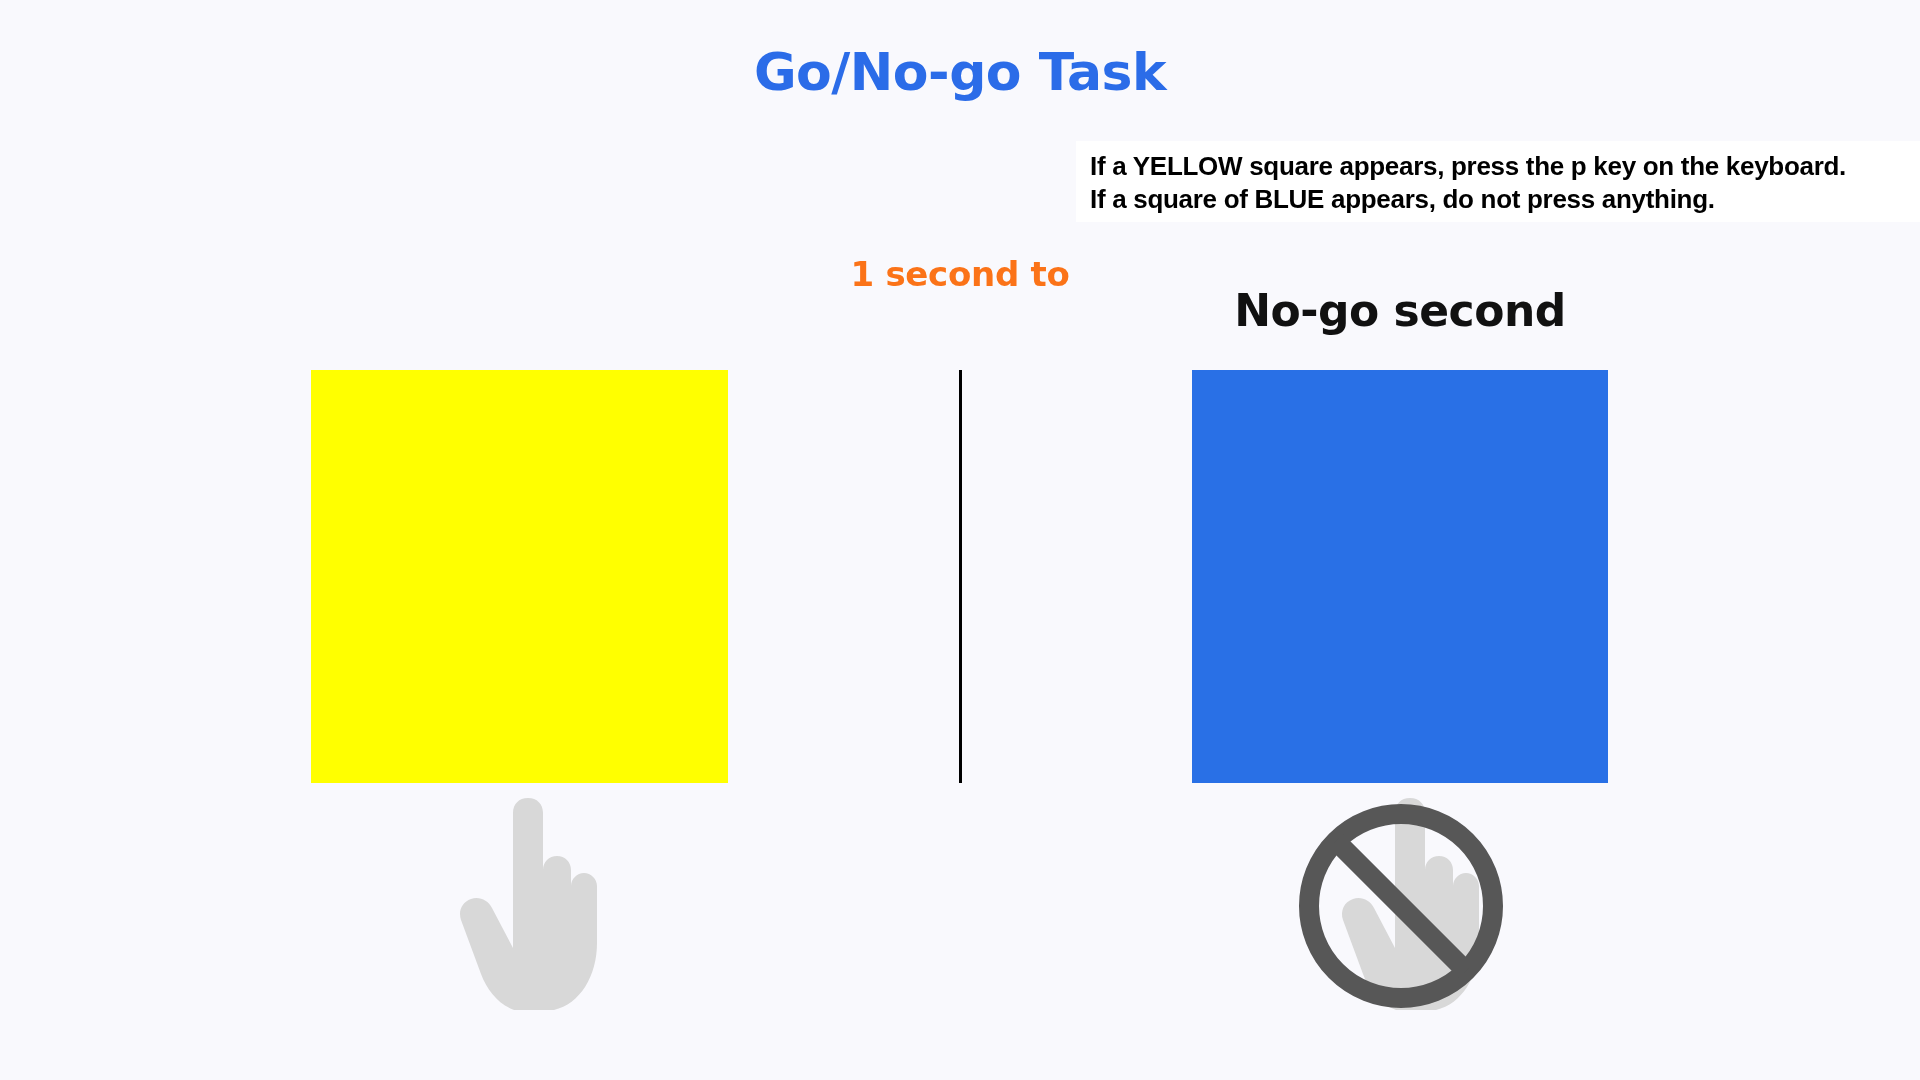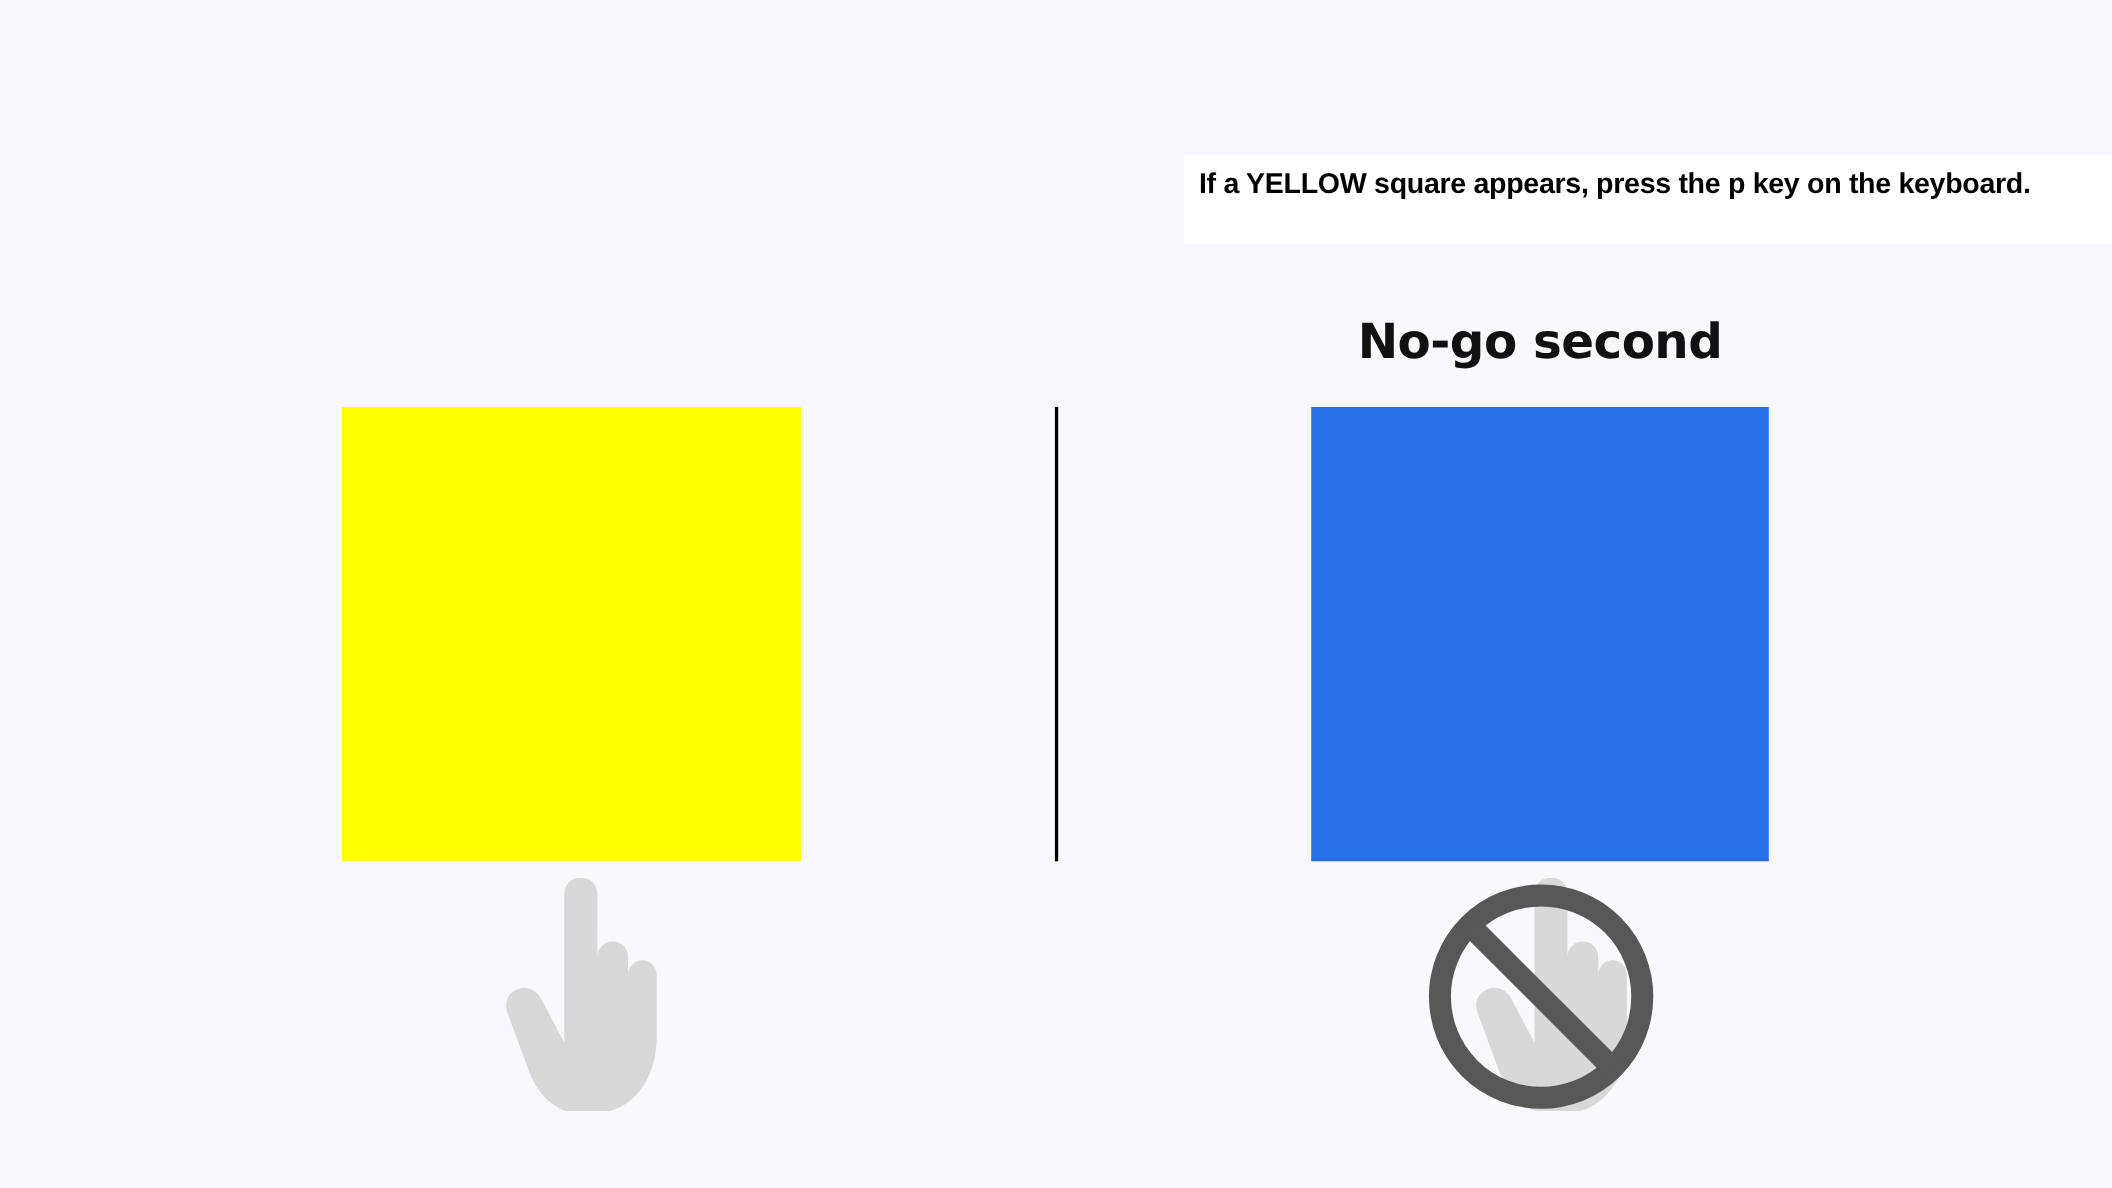"Go/No-go Task" div.page-title { html: none -> <div>Go/No-go Task</div> }
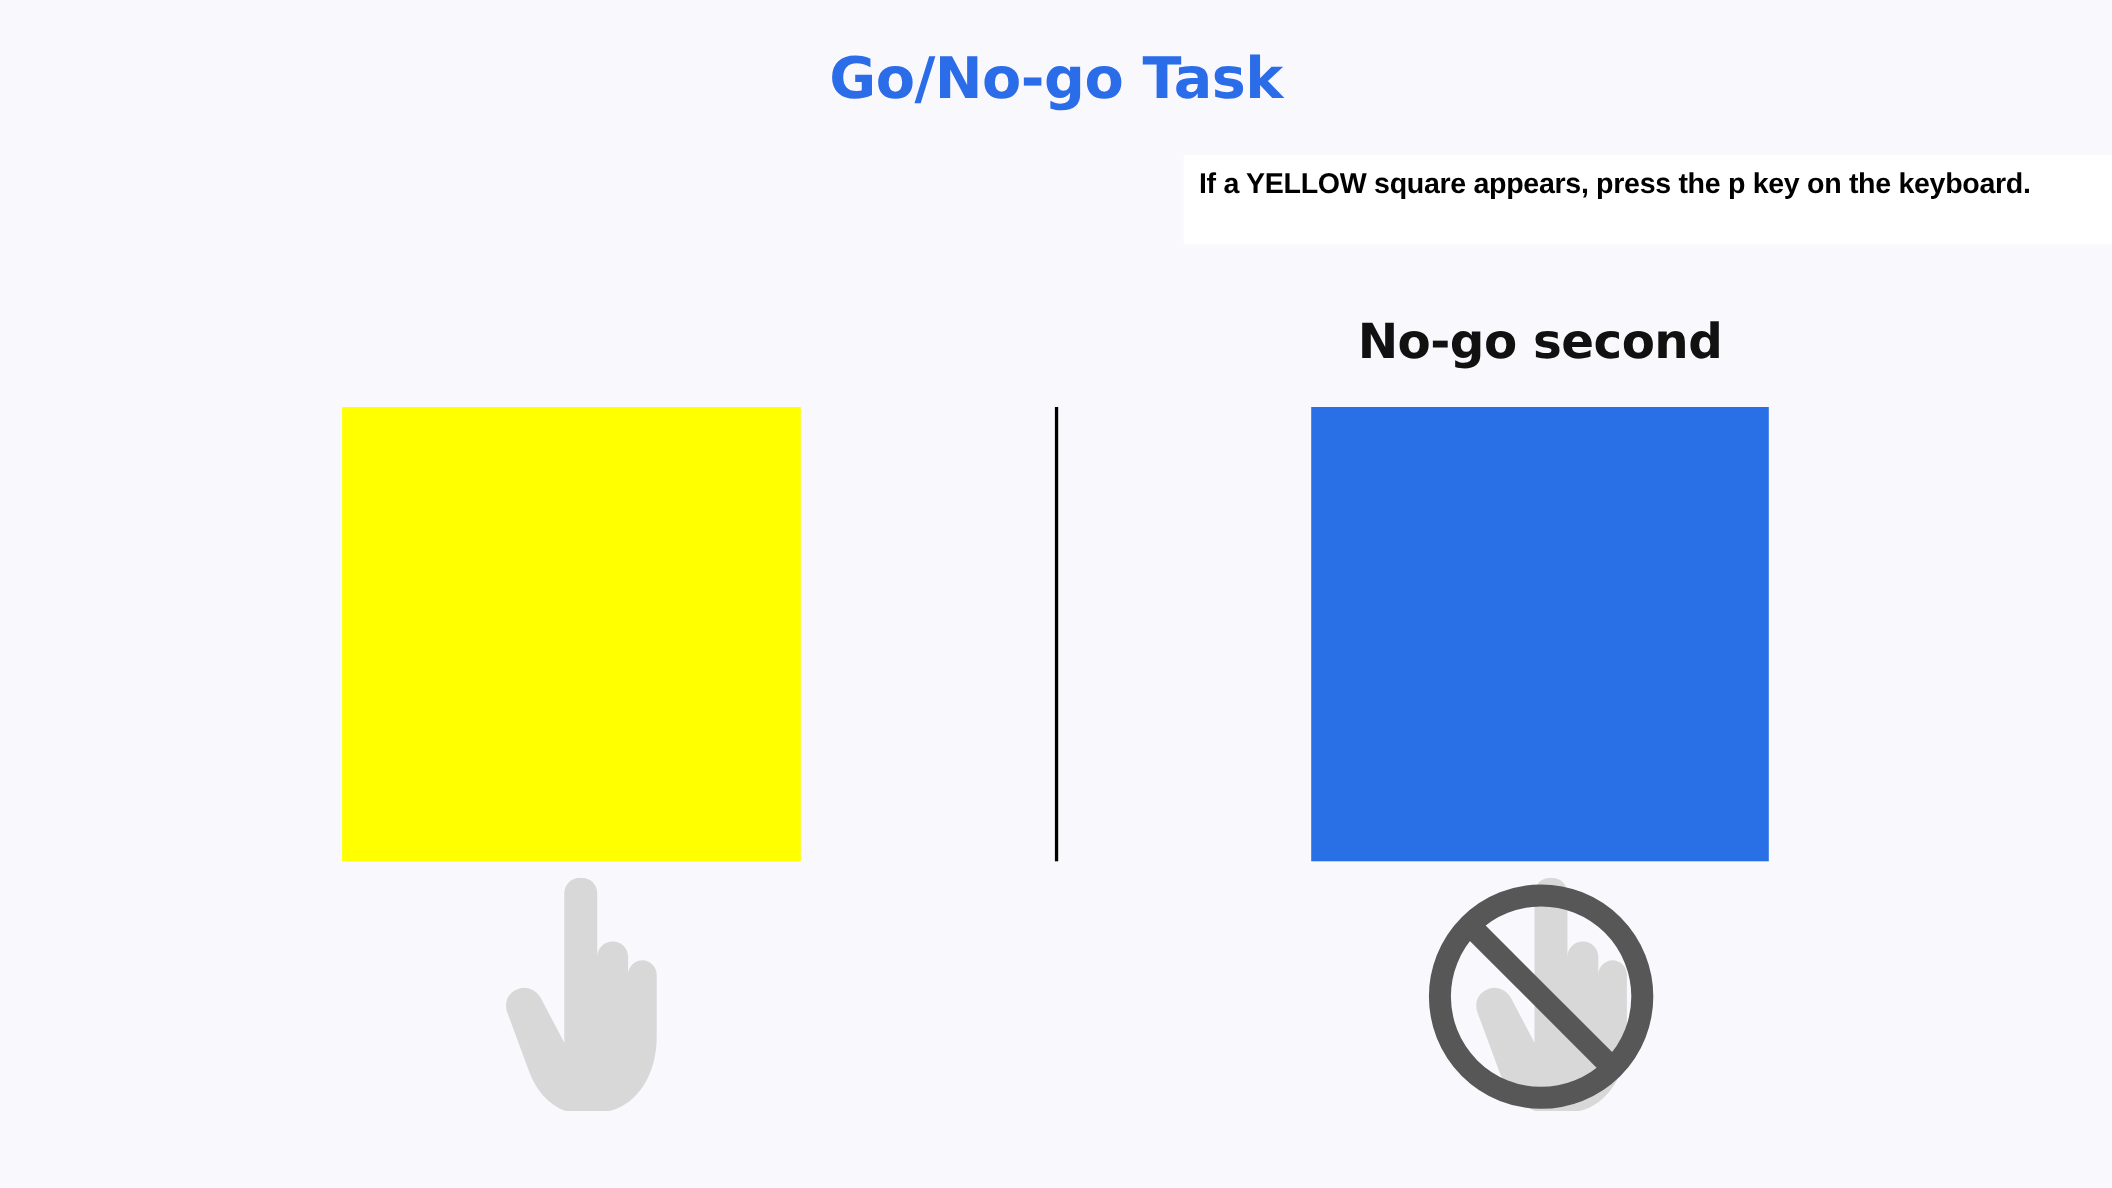"If a square of BLUE" span.instruction-line { html: none -> <span>If a square of BLUE appears, do not press anything.</span> }
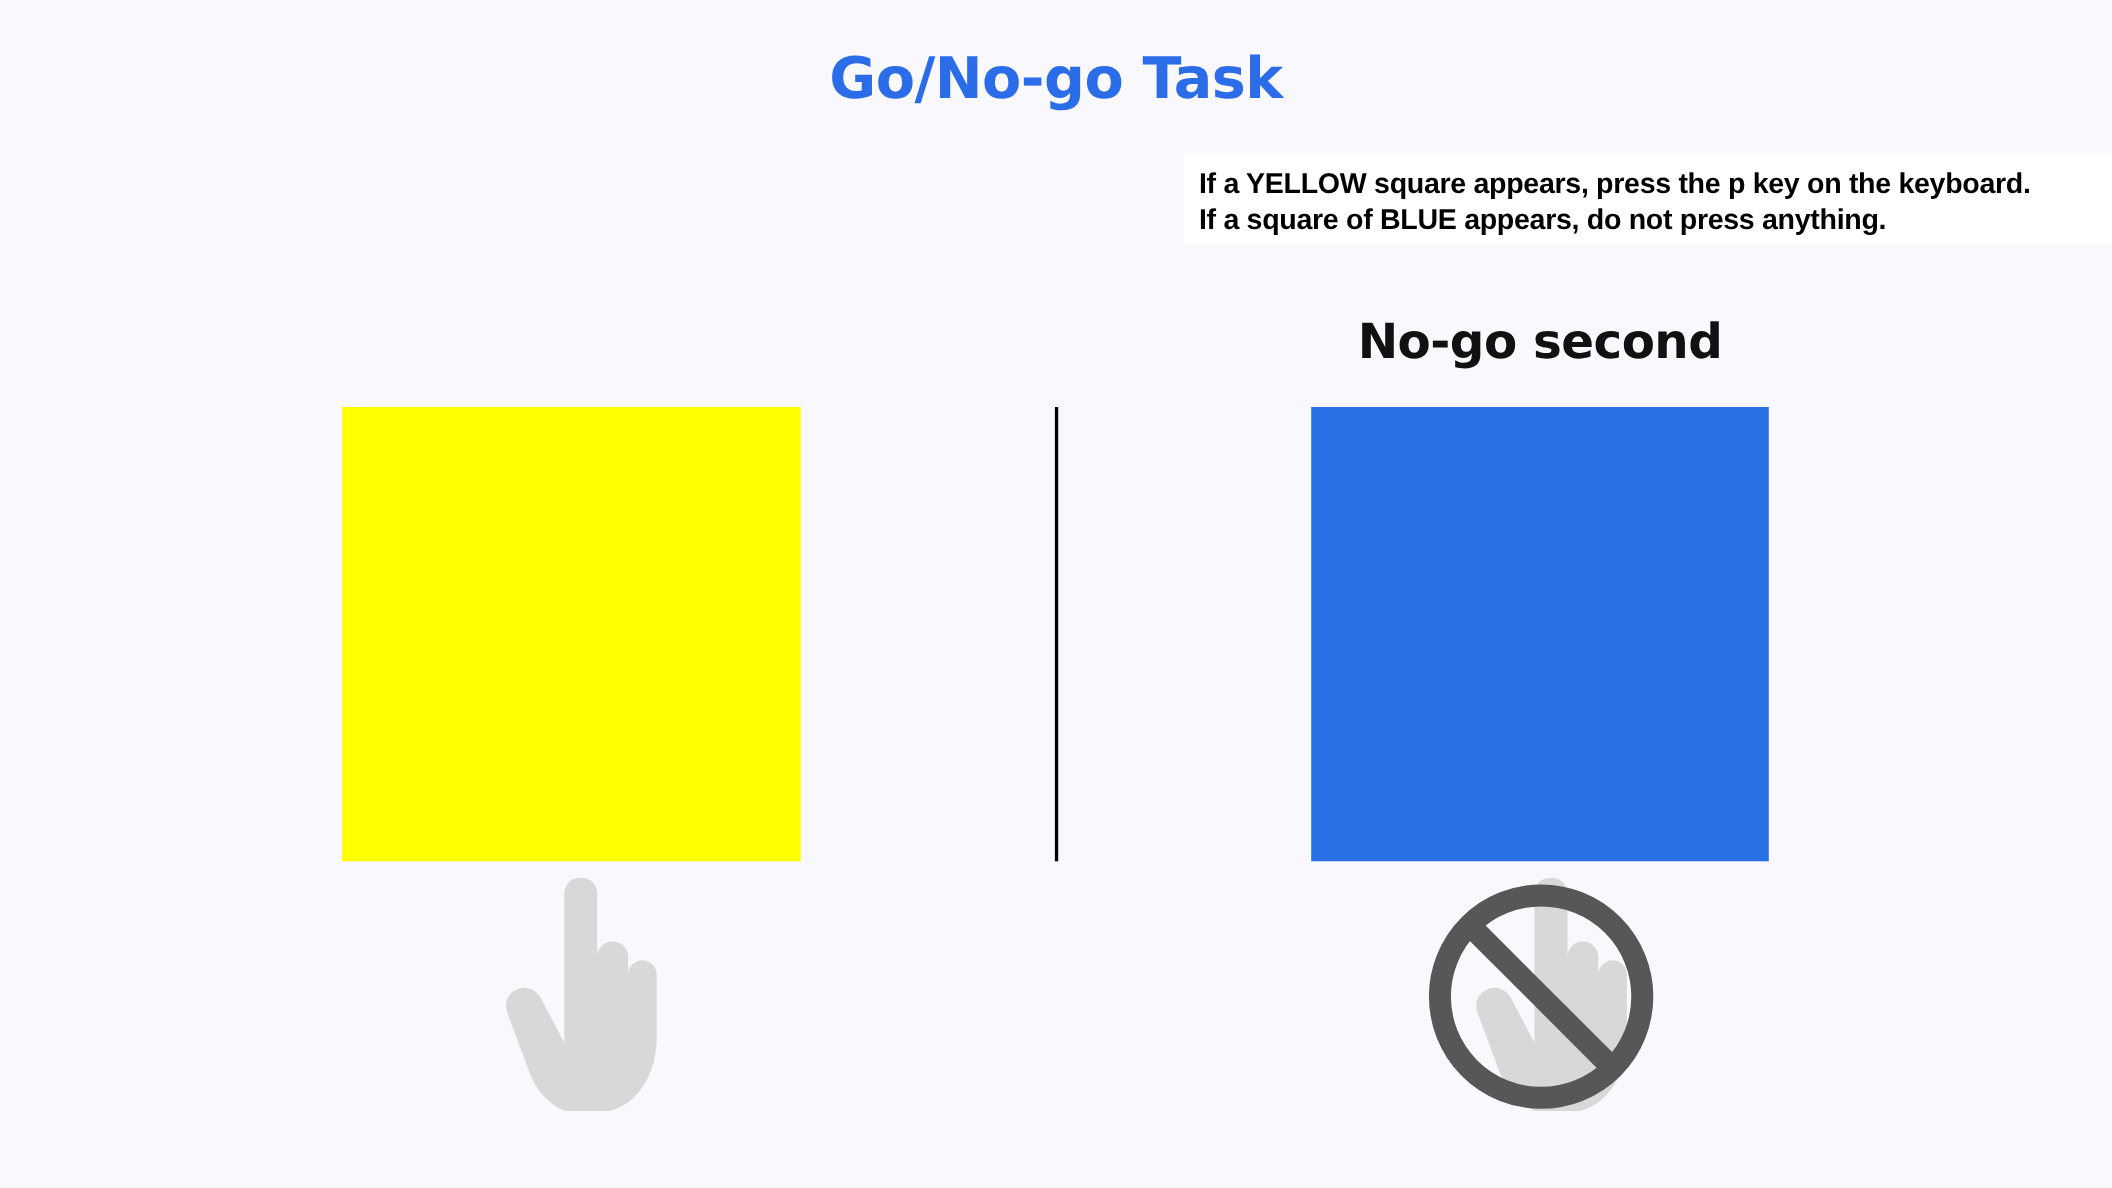"1 second to" span { html: none -> <span>1 second to</span> }
